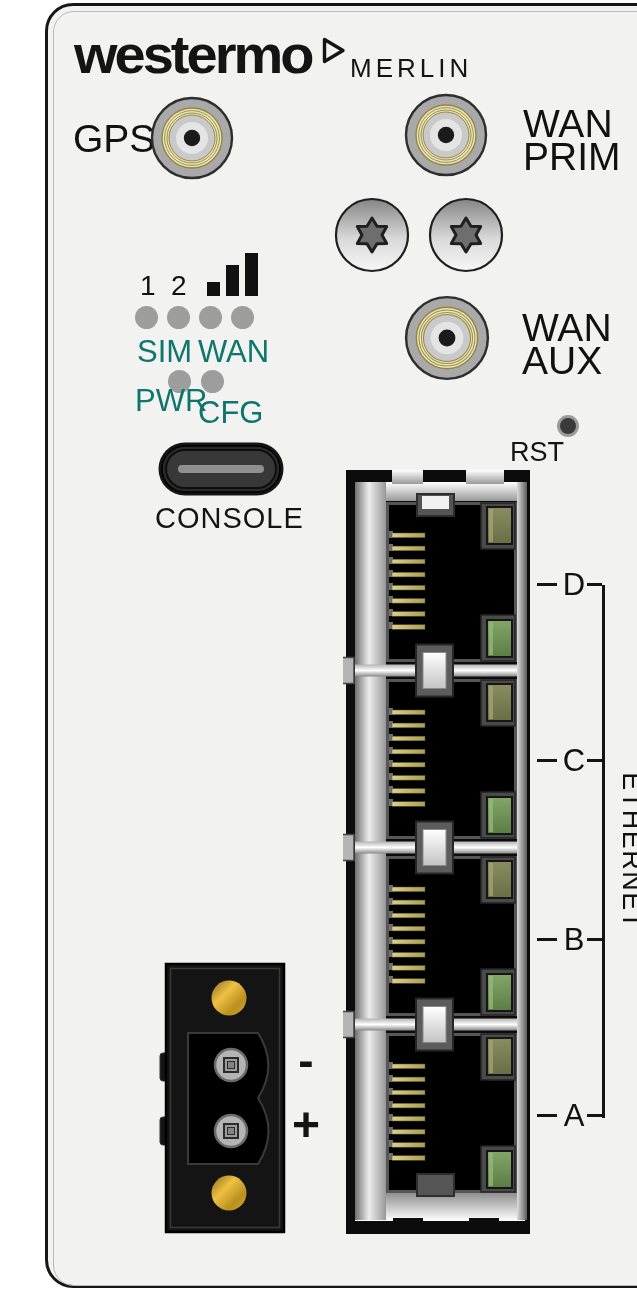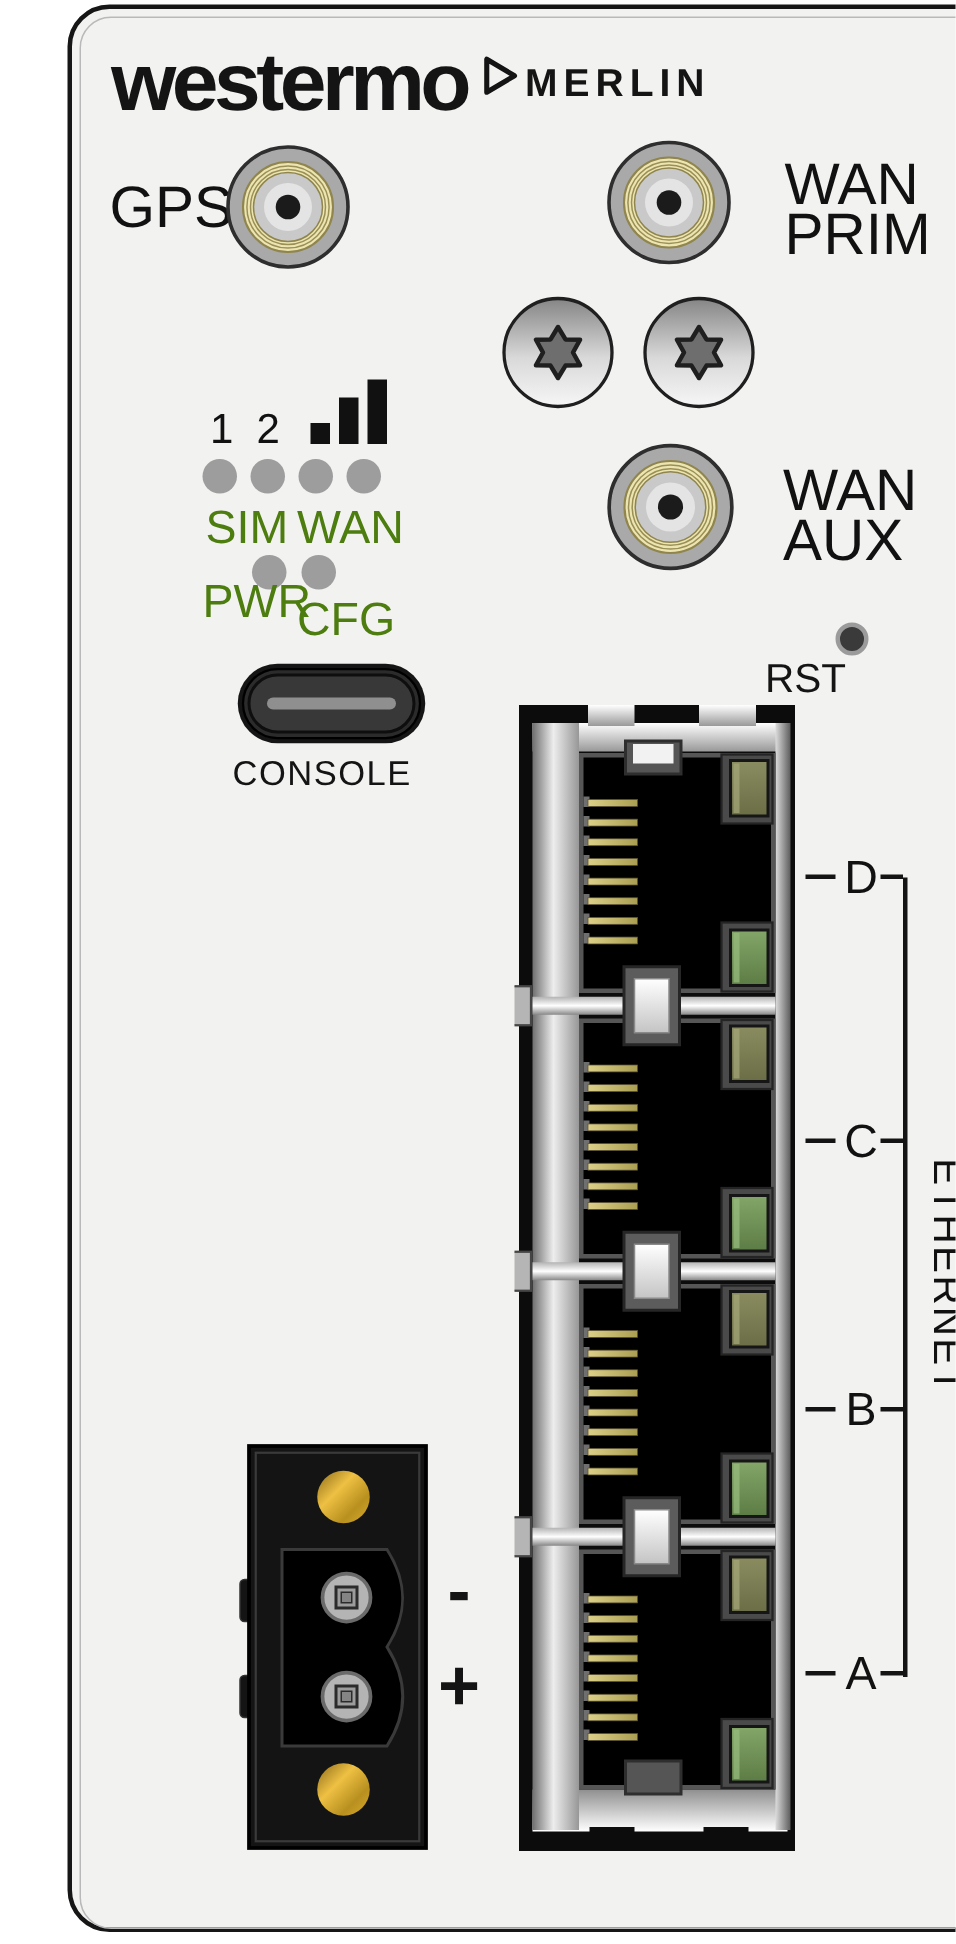"MERLIN" #merlin { font-weight: 700 -> 400; top: 40px -> 53px }
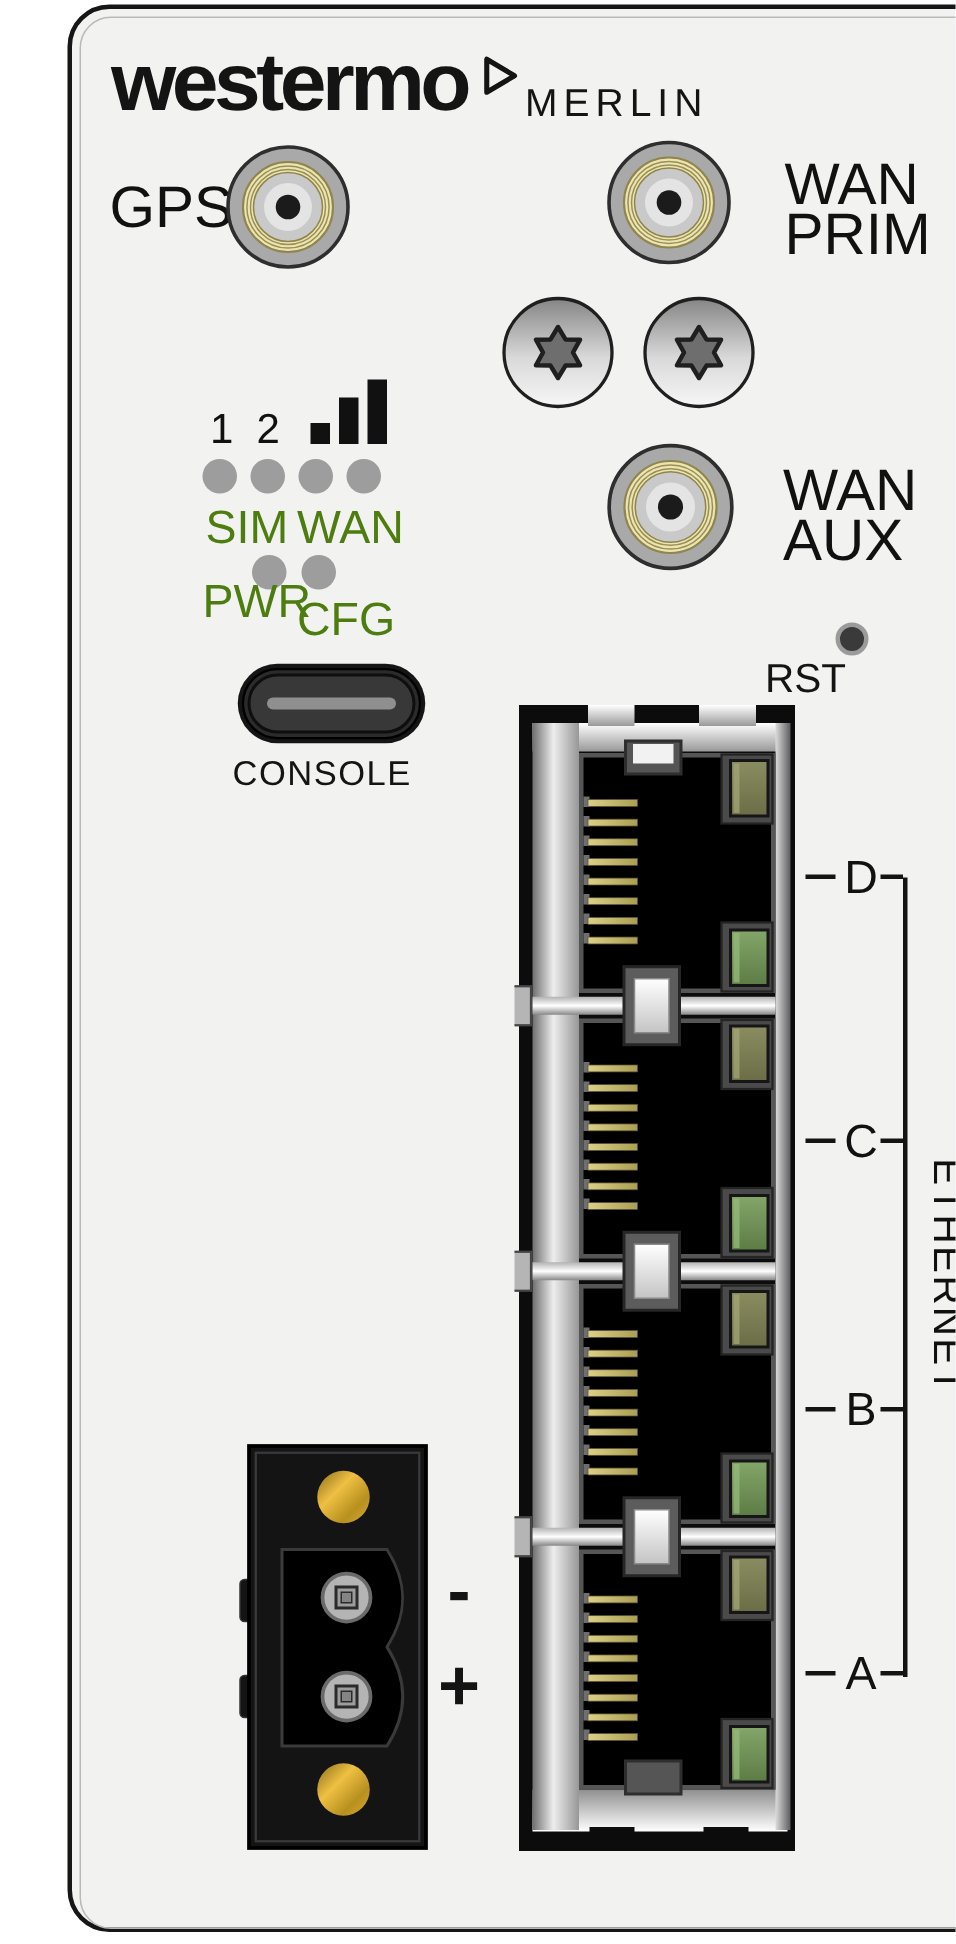"SIM" .lbl { color: #4d7c0f -> #0f766e }
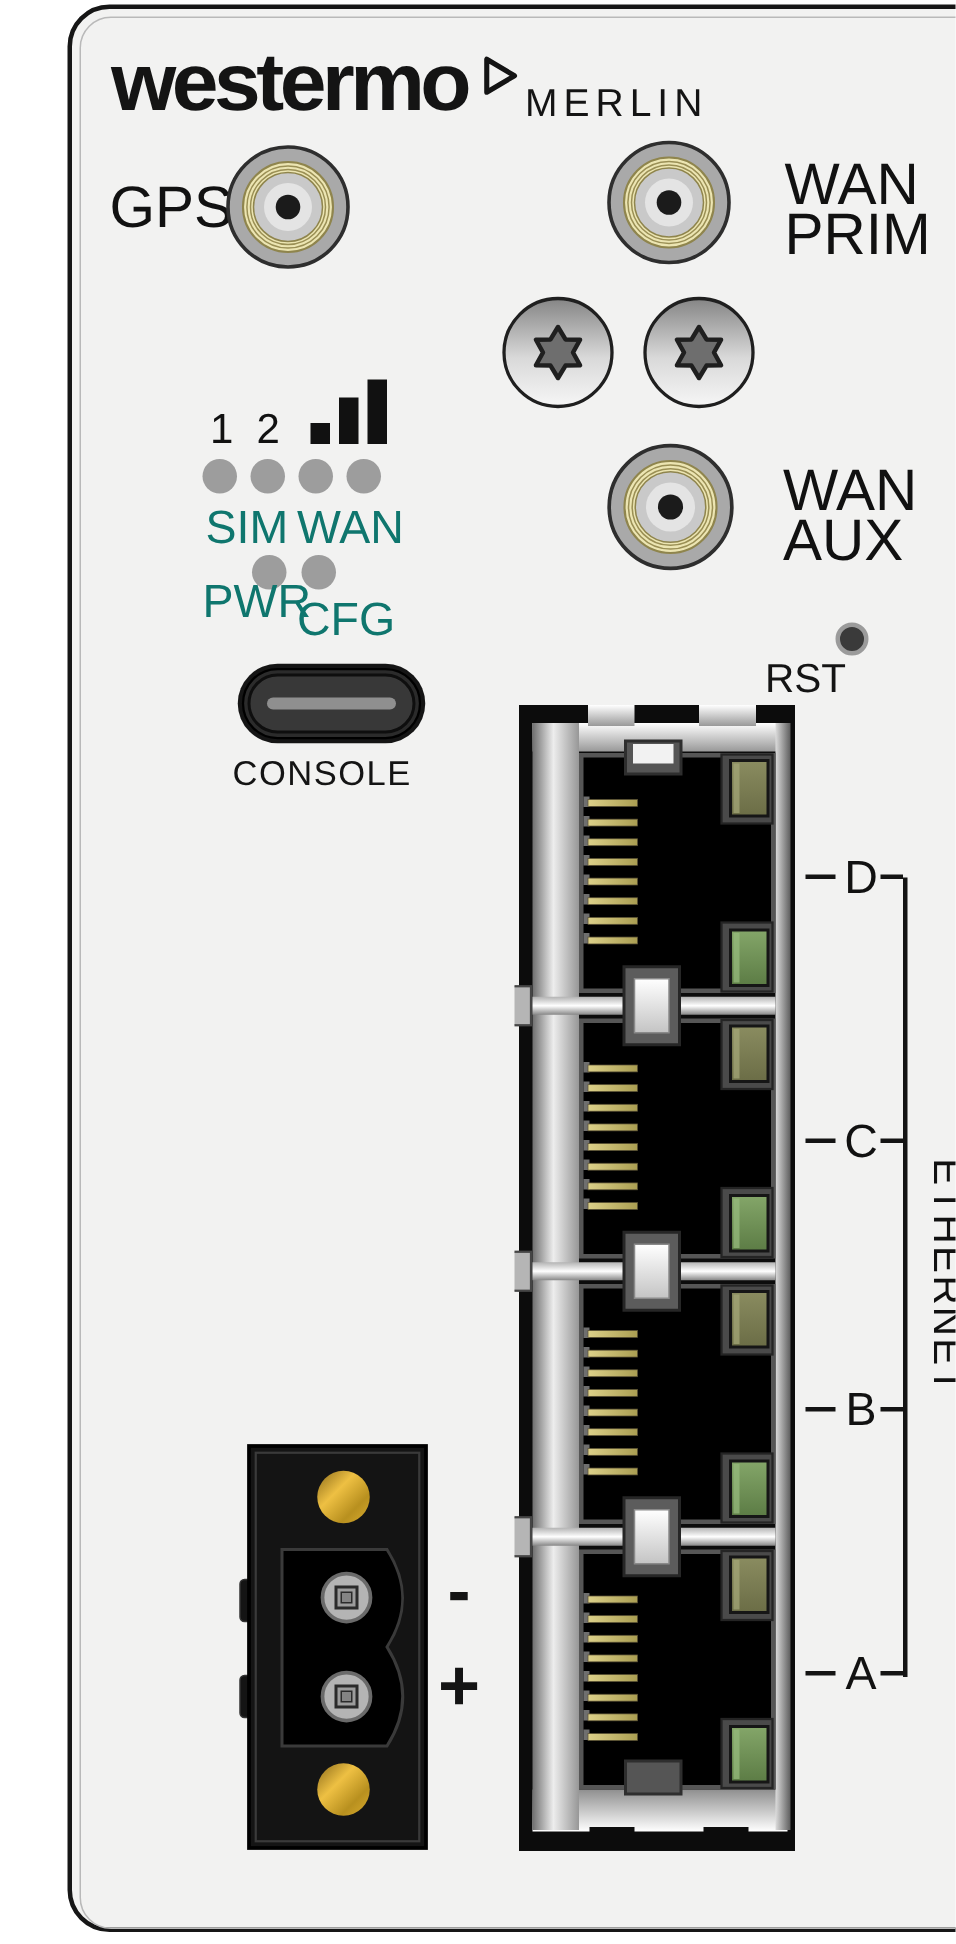"CONSOLE" div.abs { font-size: 23px -> 29px }
